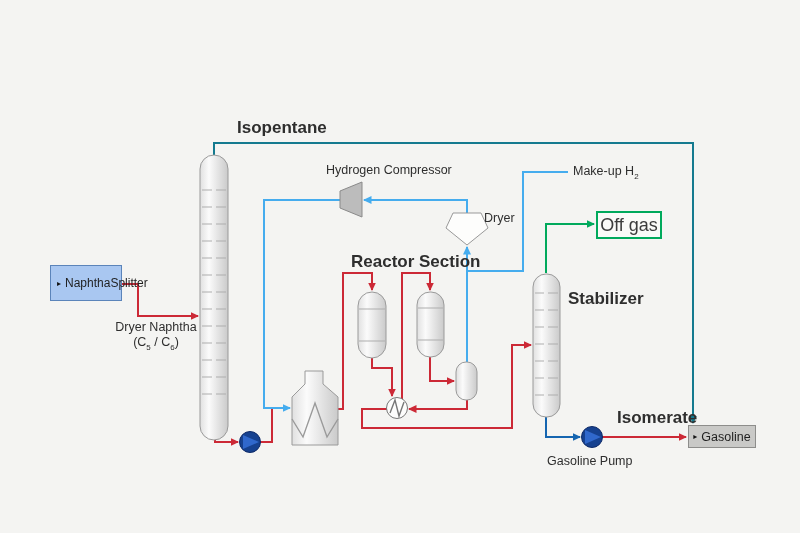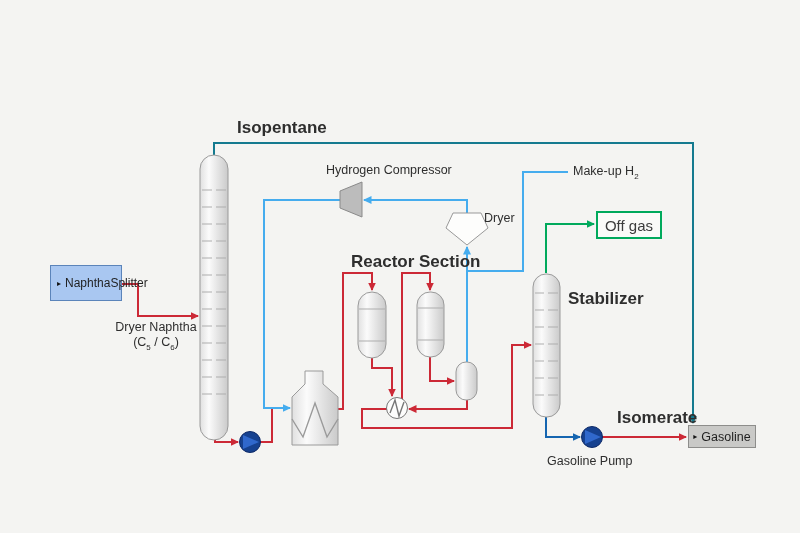"Off gas" .chip.offgas { font-size: 15px -> 18px }
